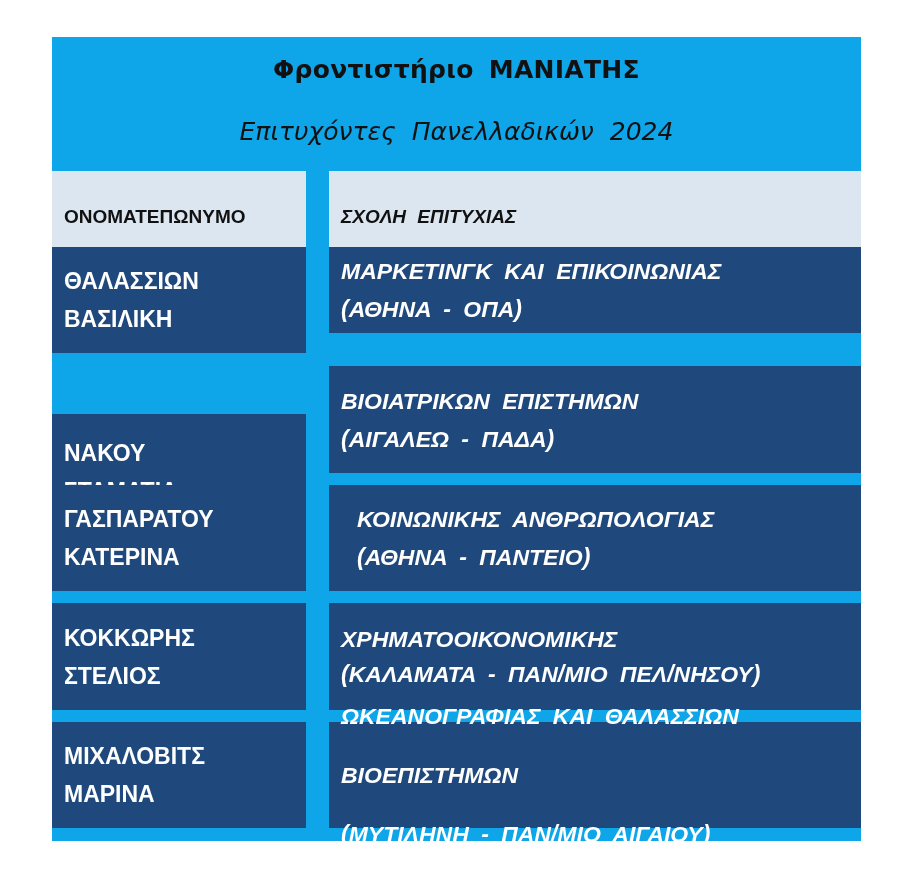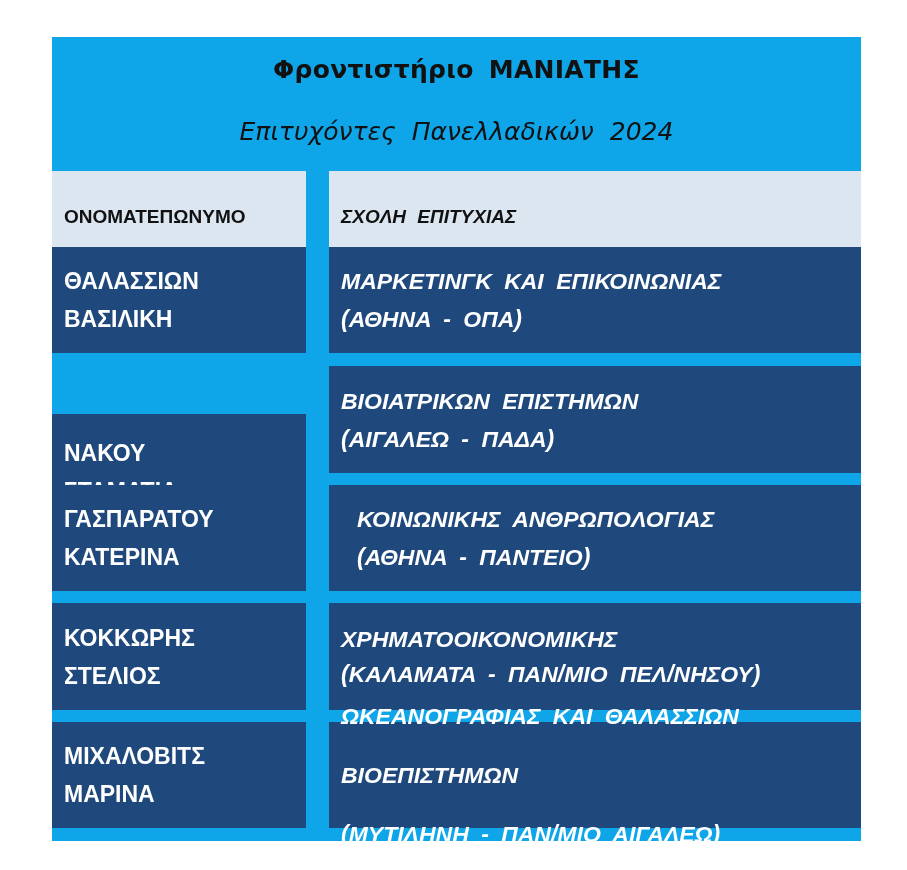"ΜΑΡΚΕΤΙΝΓΚ ΚΑΙ ΕΠΙΚΟΙΝΩΝΙΑΣ" div.cell { height: 106px -> 86px }
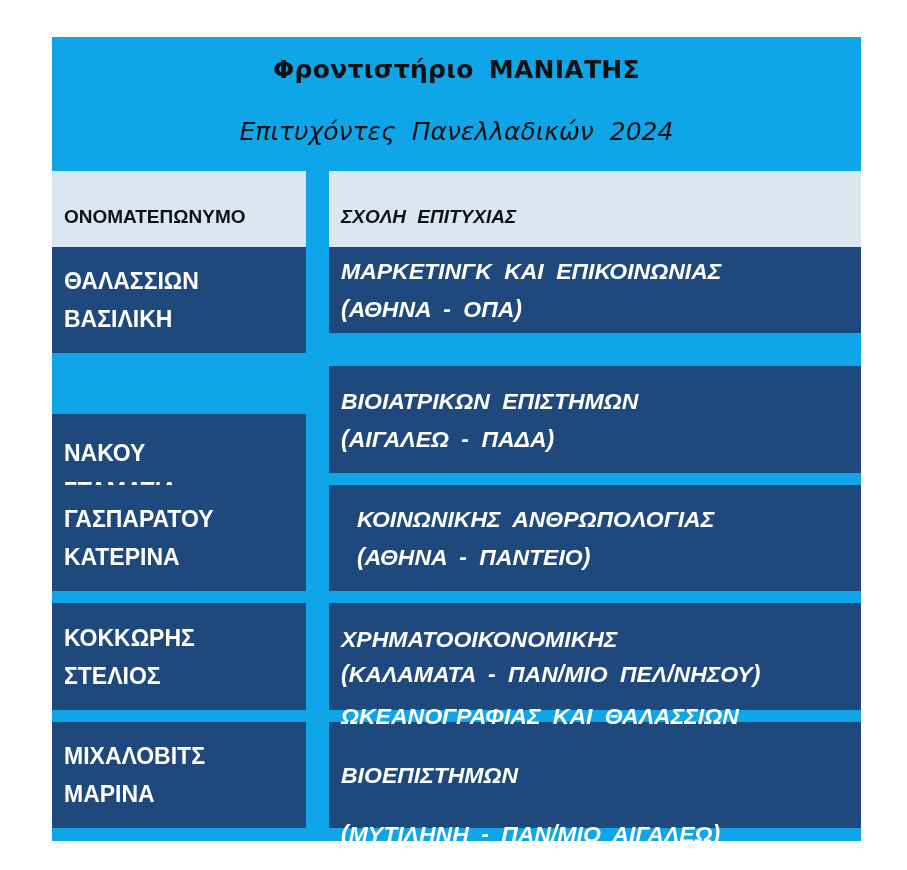"(ΜΥΤΙΛΗΝΗ - ΠΑΝ/ΜΙΟ ΑΙΓΑΛΕΩ)" span.line { text: ΑΙΓΑΛΕΩ -> ΑΙΓΑΙΟΥ }
